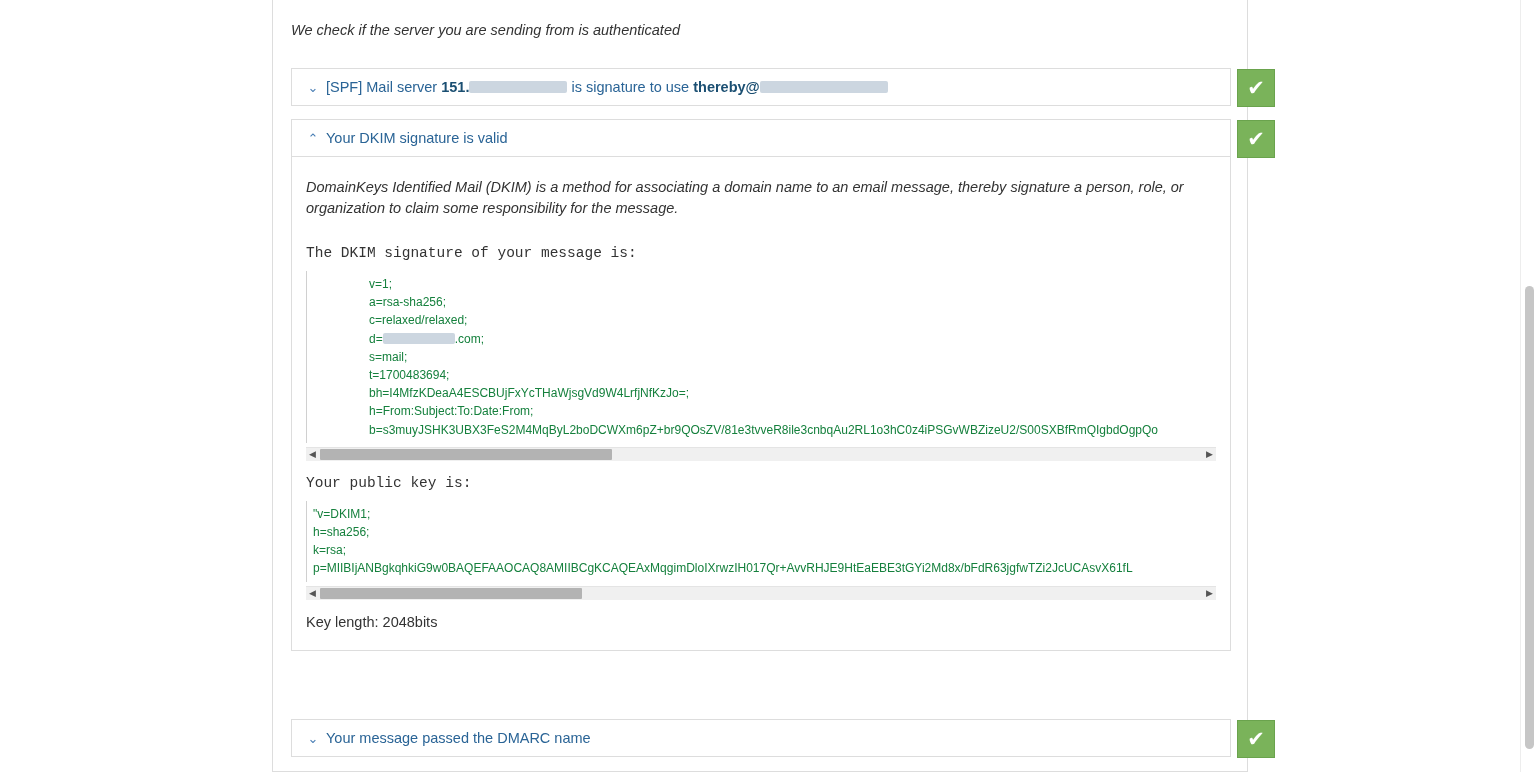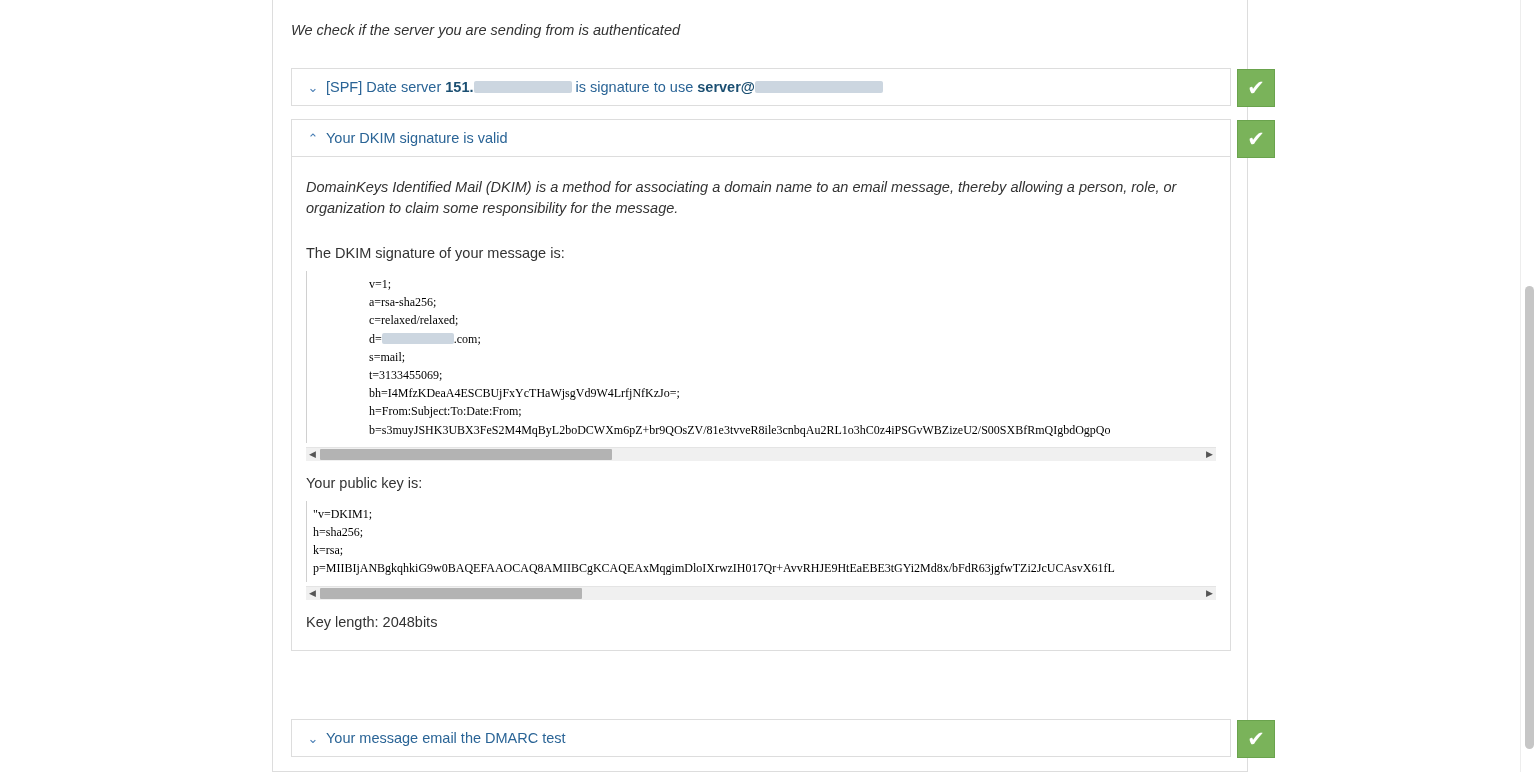"[SPF] Date server" span { text: Date -> Mail }
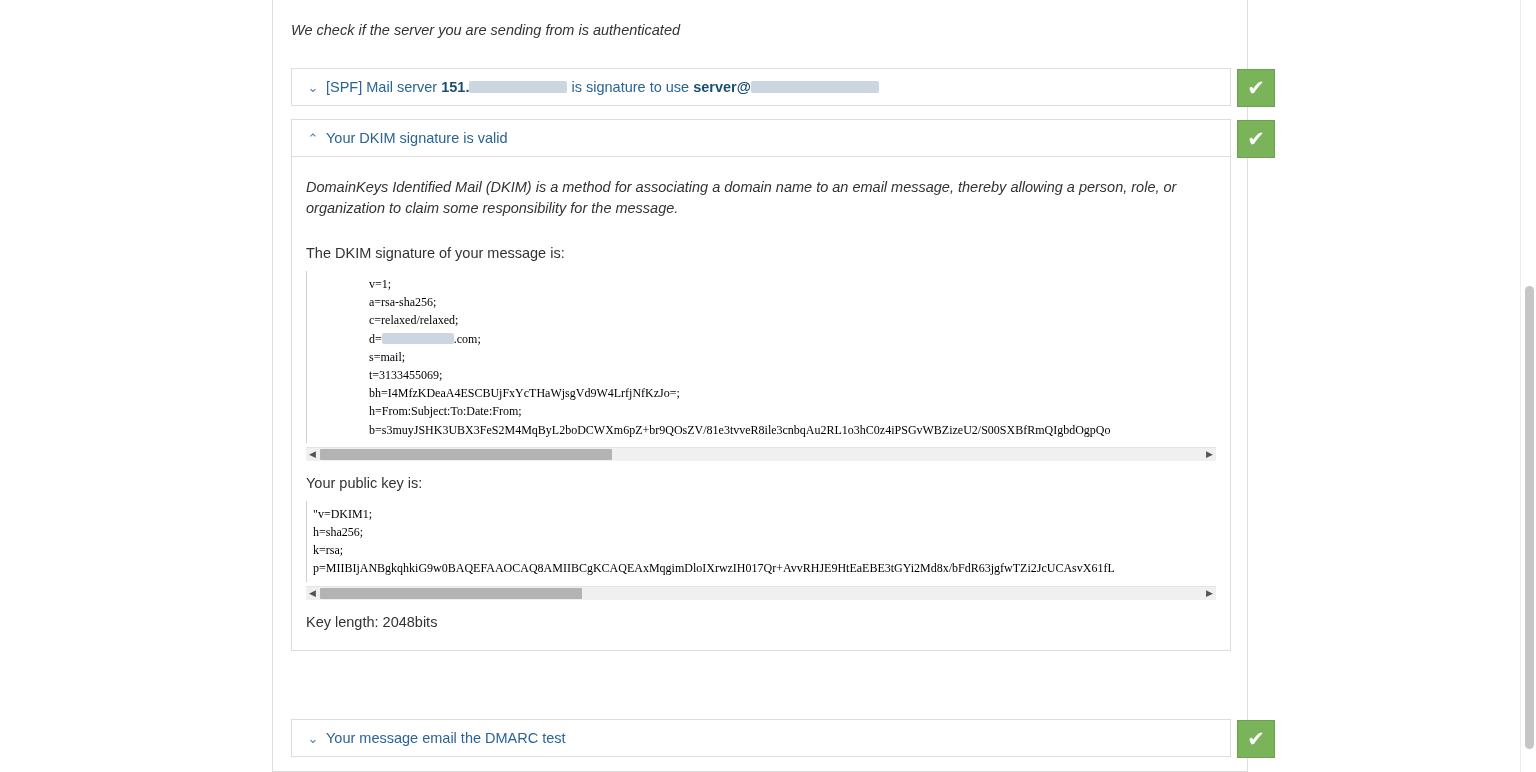"server@" b { text: server@ -> thereby@ }
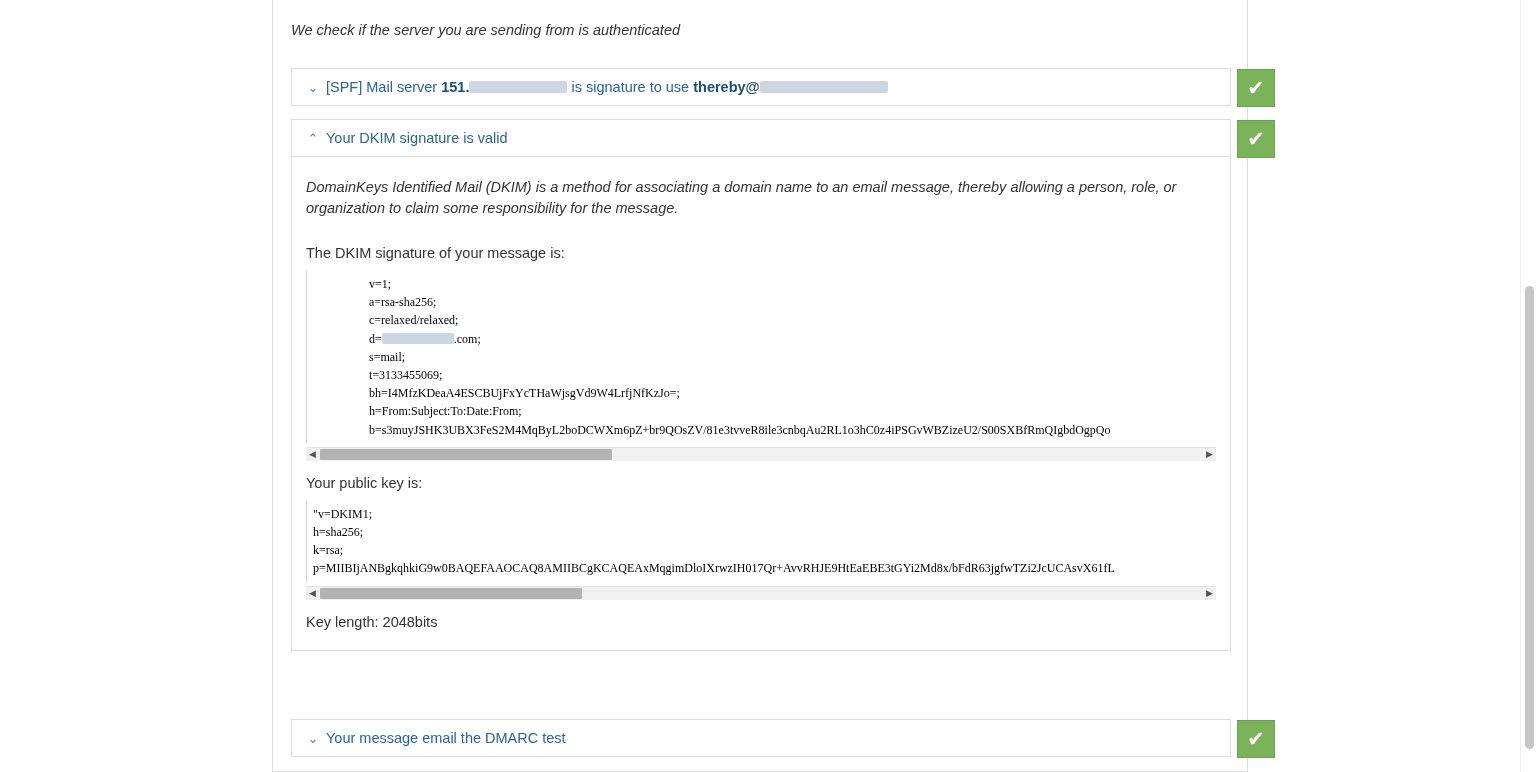"DomainKeys Identified Mail (DKIM) is" div.desc { text: allowing -> signature }
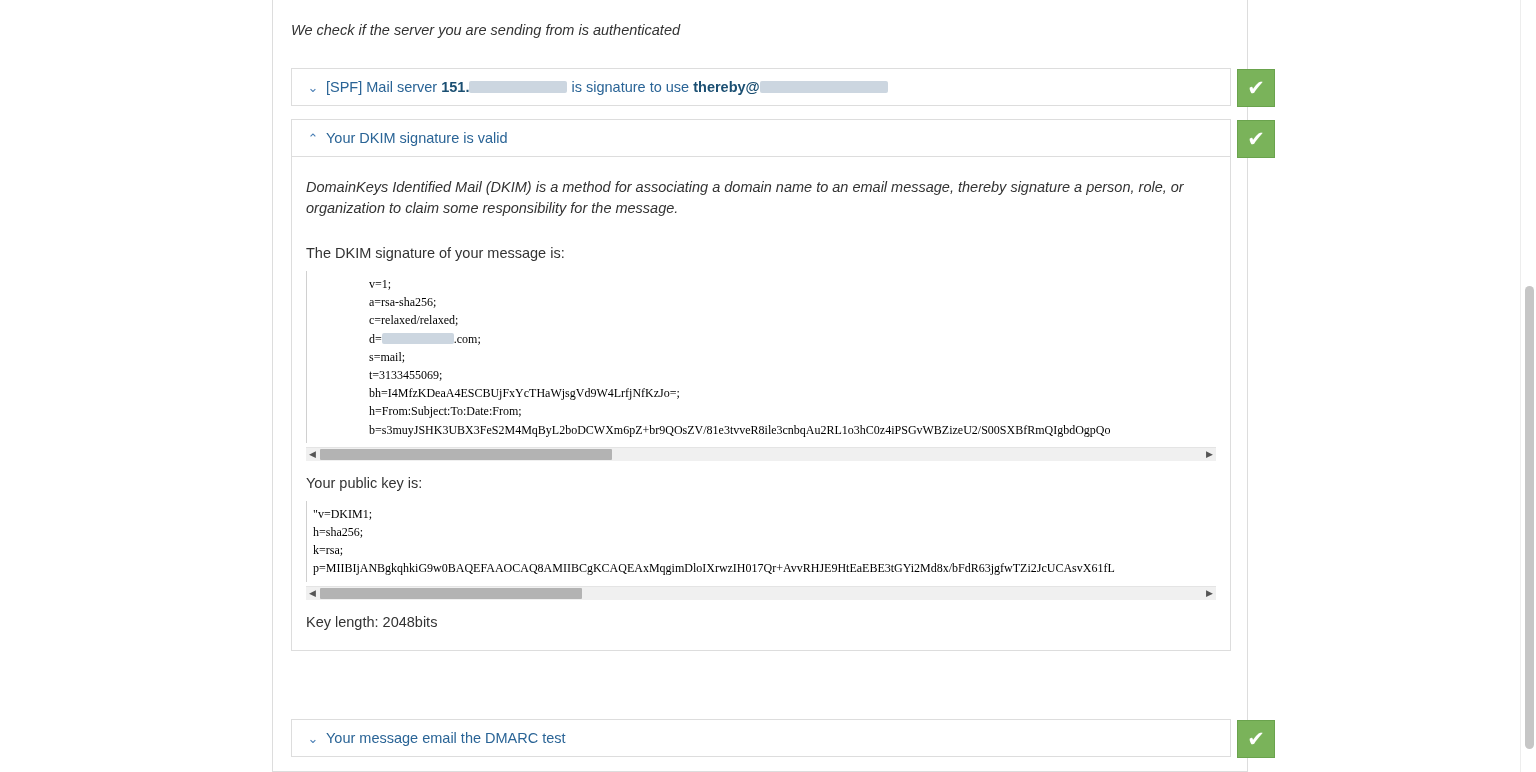"The DKIM signature of your" .lbl { font-family: none -> Liberation Mono, monospace }
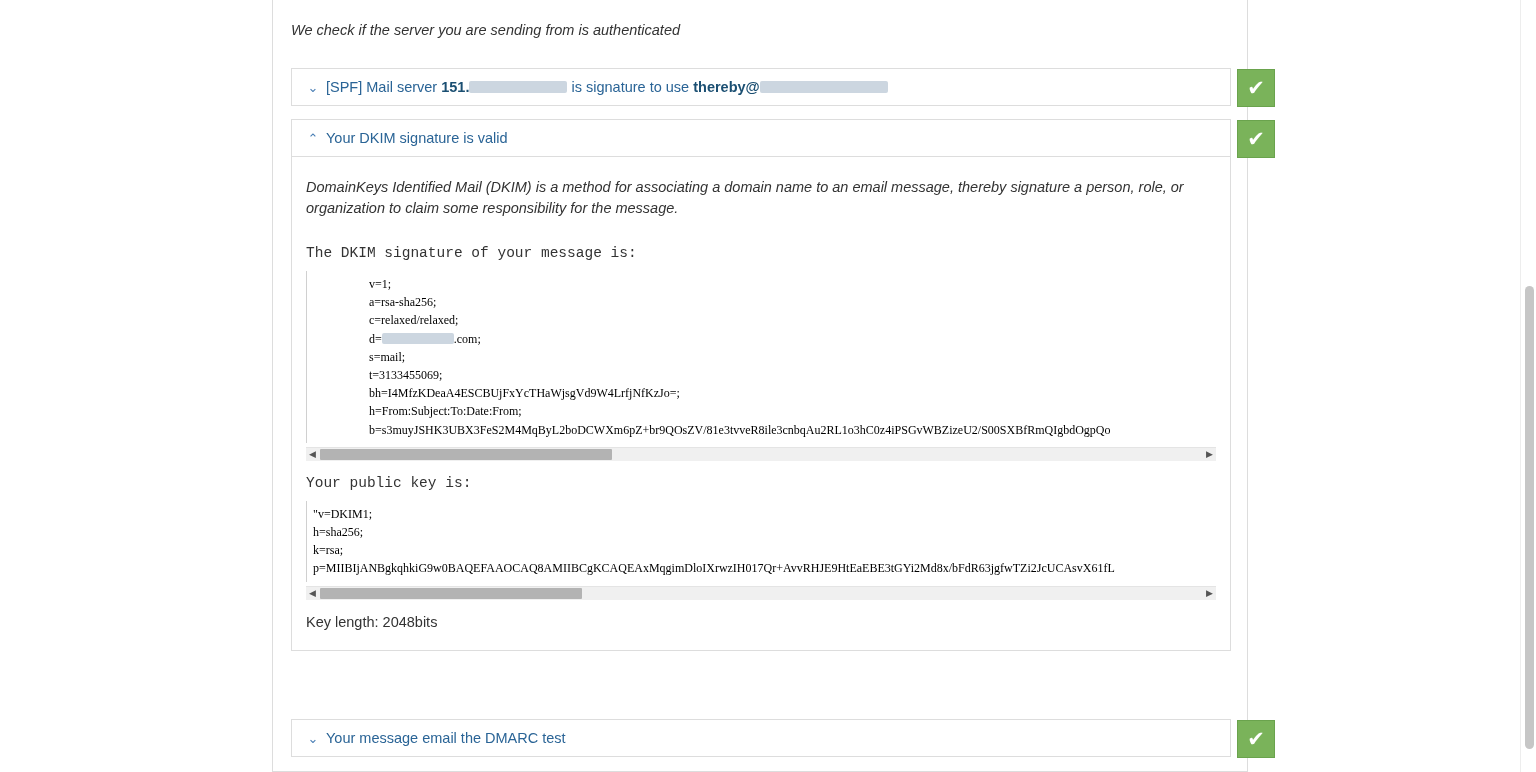"v=1;" .code-pre { color: #000000 -> #15803d; font-family: Liberation Serif, serif -> Liberation Sans, sans-serif }
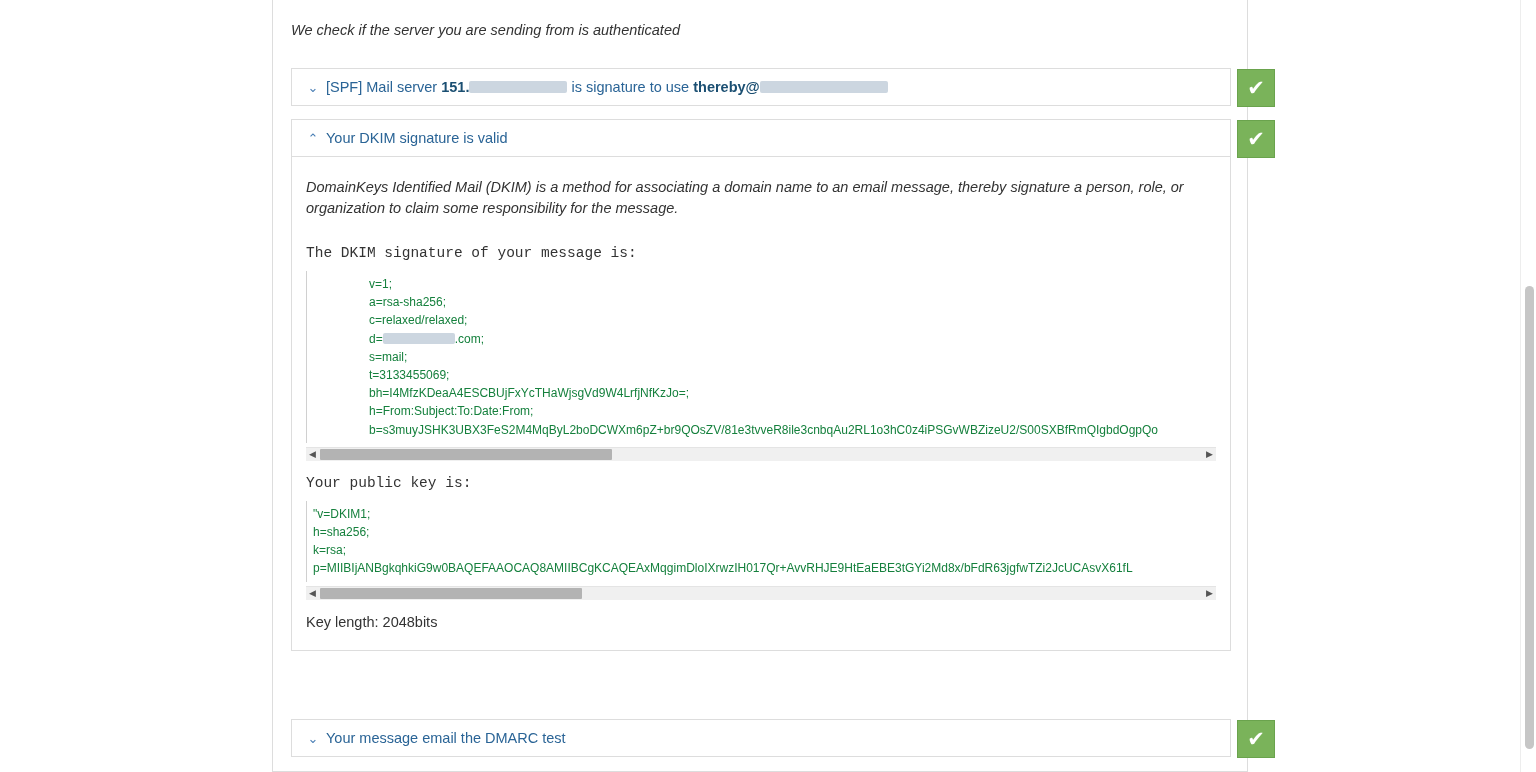"s=mail;" div.code-pre { text: 3133455069 -> 1700483694 }
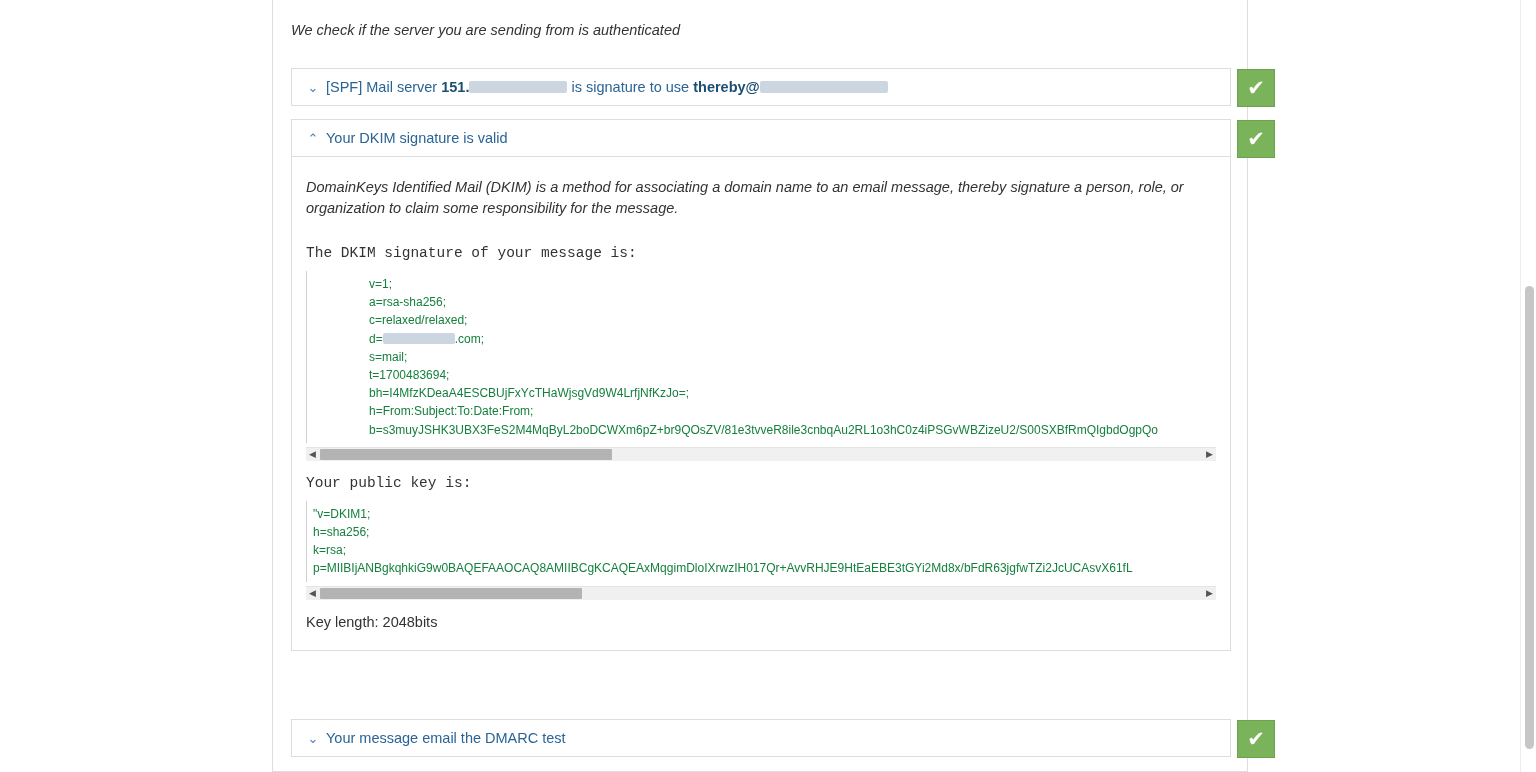"Your message email the DMARC" span.acc-title { text: email the DMARC test -> passed the DMARC name }
